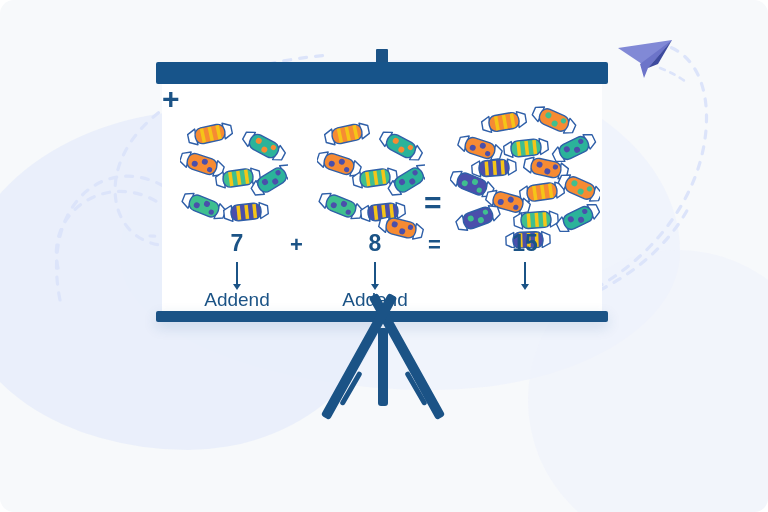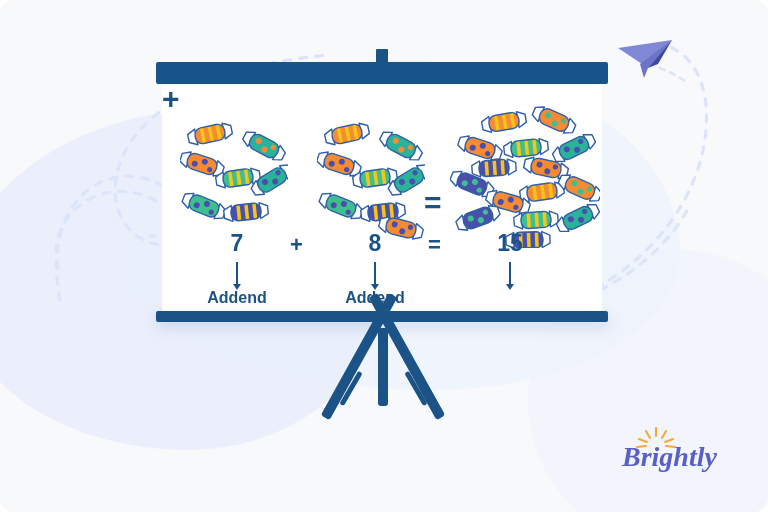"15" div.term { left: 293px -> 308px }
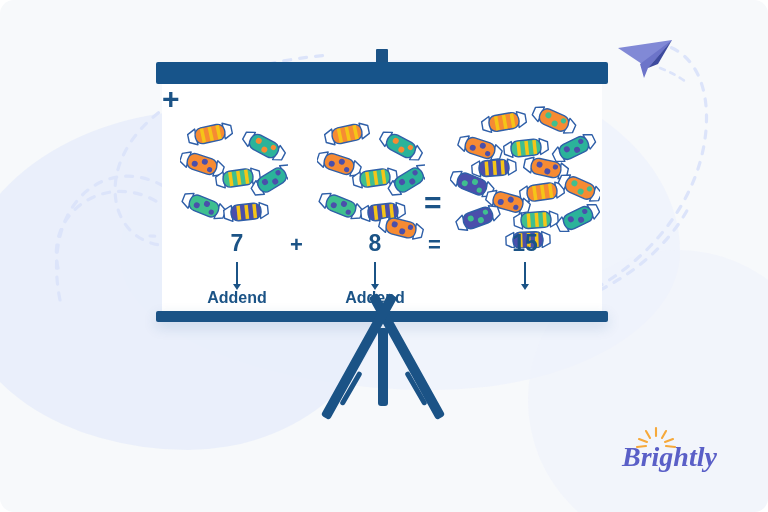"Addend" .term .word { font-size: 16px -> 19px; font-weight: bold -> normal }
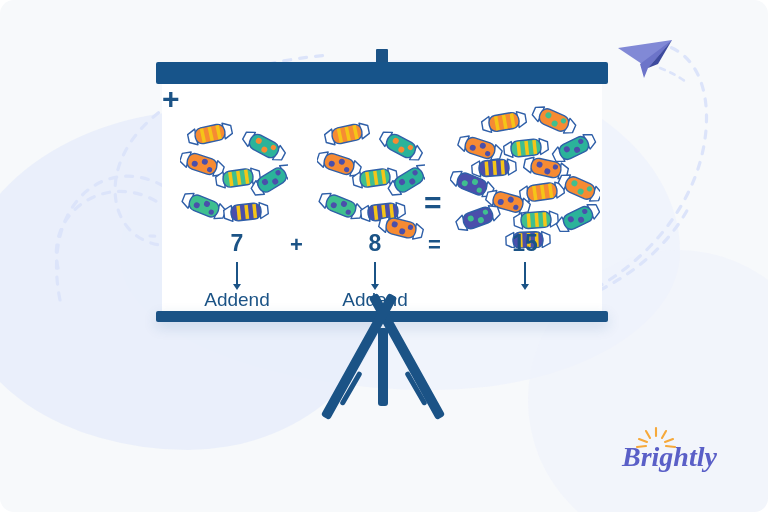"Brightly" div { html: <div> <svg> <g> <line></line> <line></line> <line></line> <line></line> <line></line> <line></line> <line></line> </g> <text>Brightly</text> </svg> </div> -> none }
